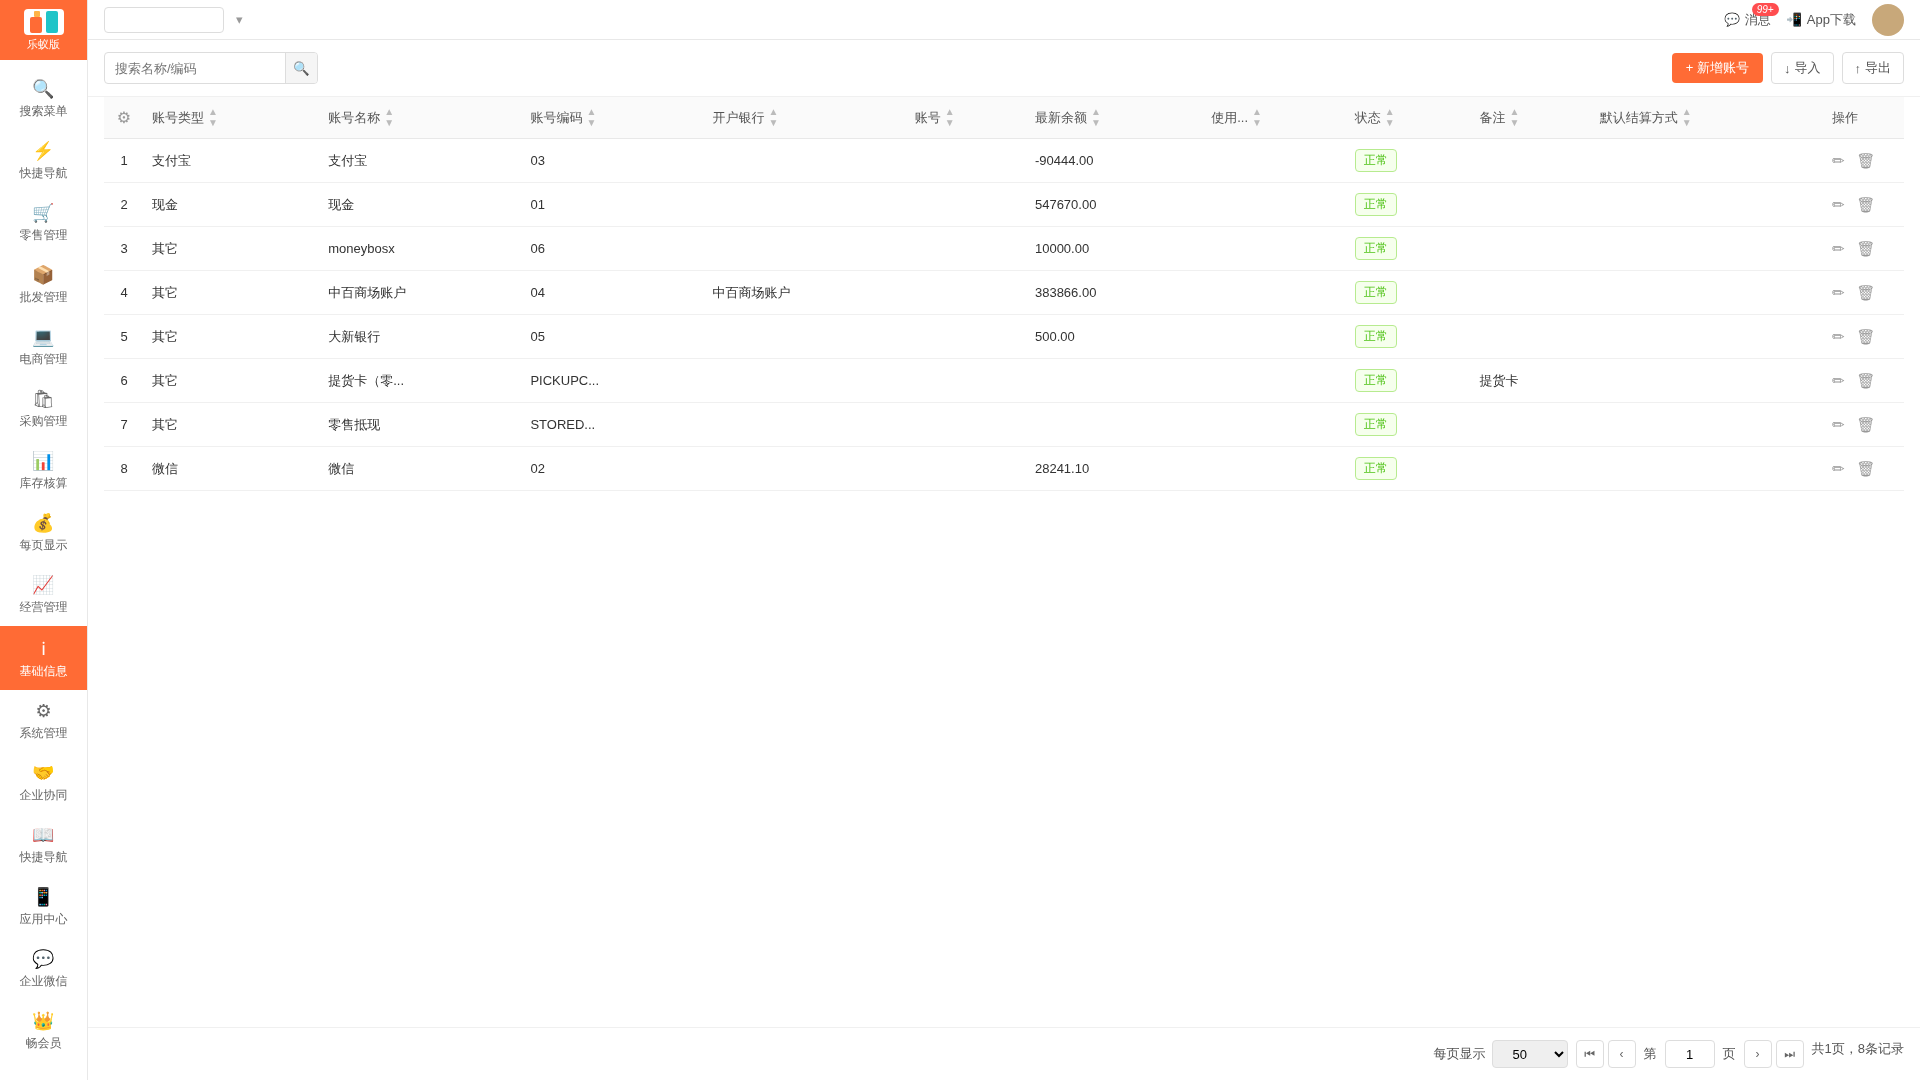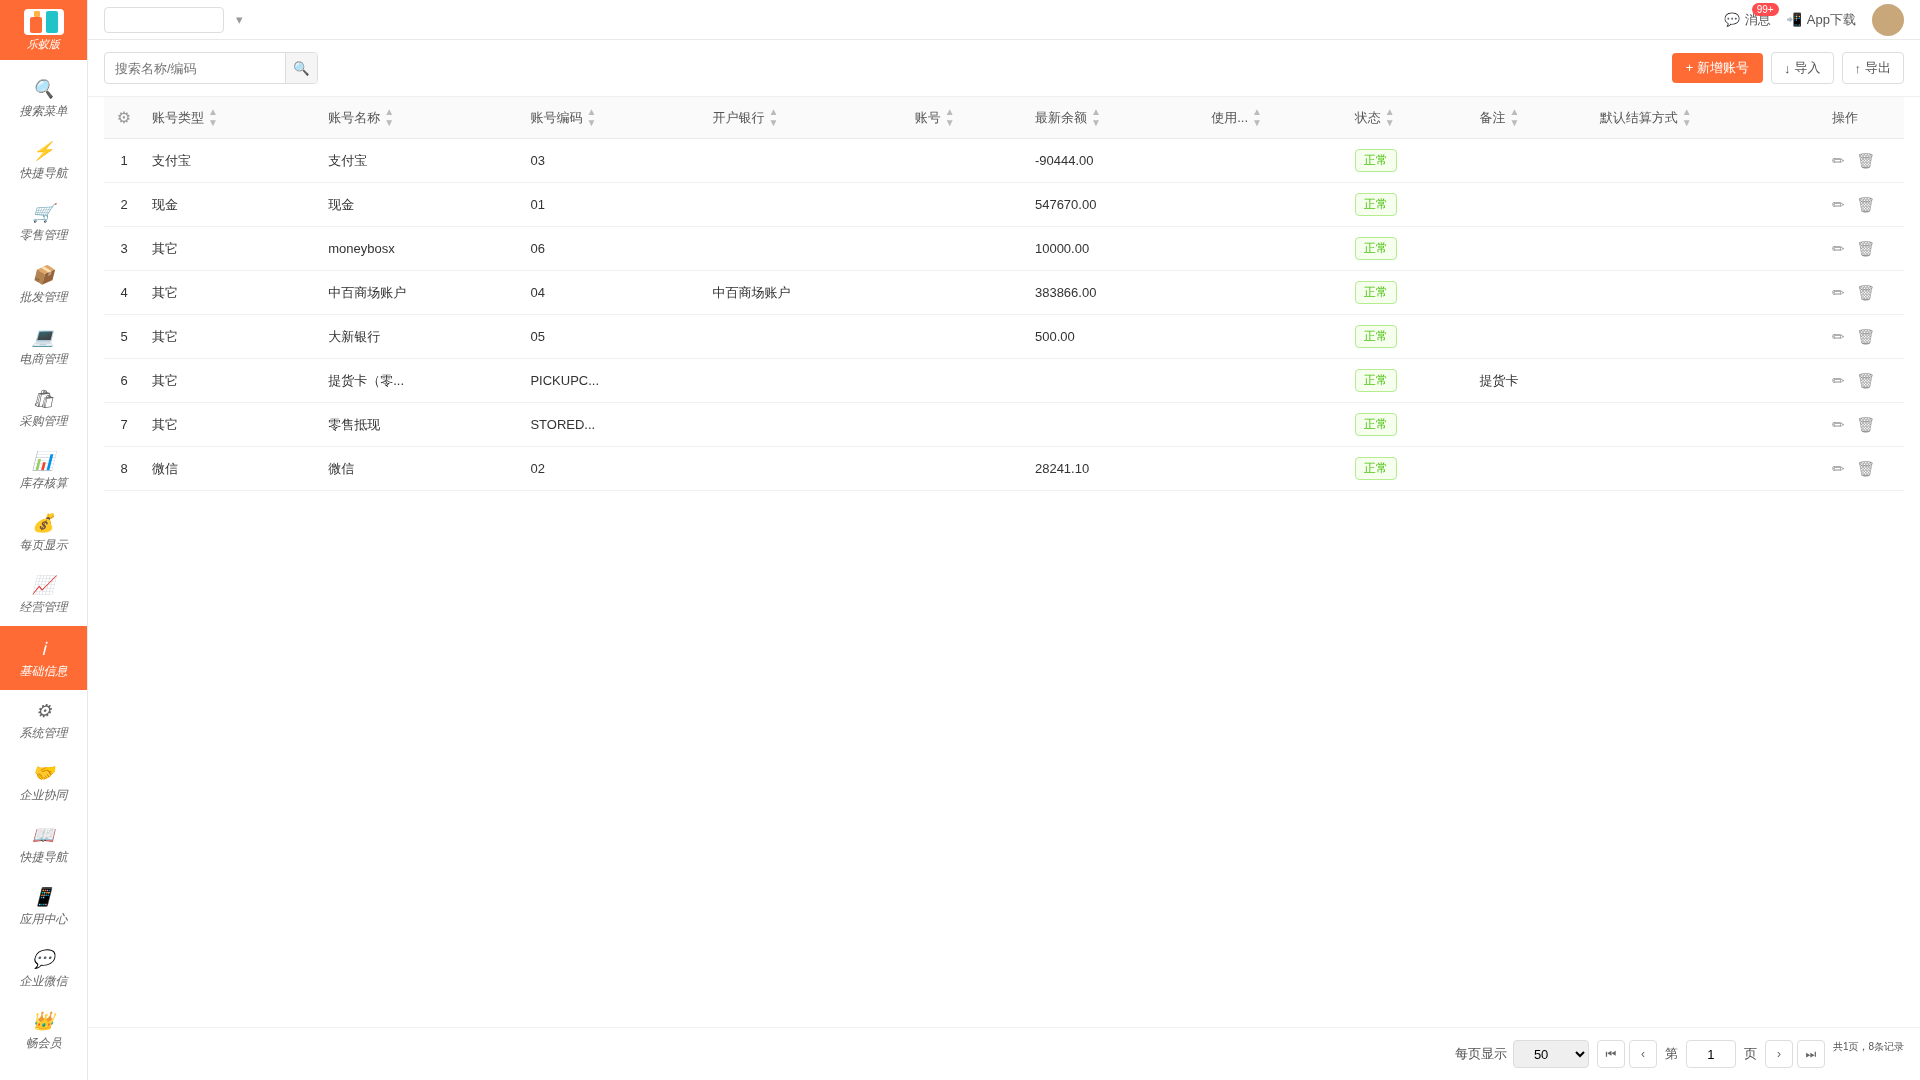"99+" .badge { font-style: none -> italic }
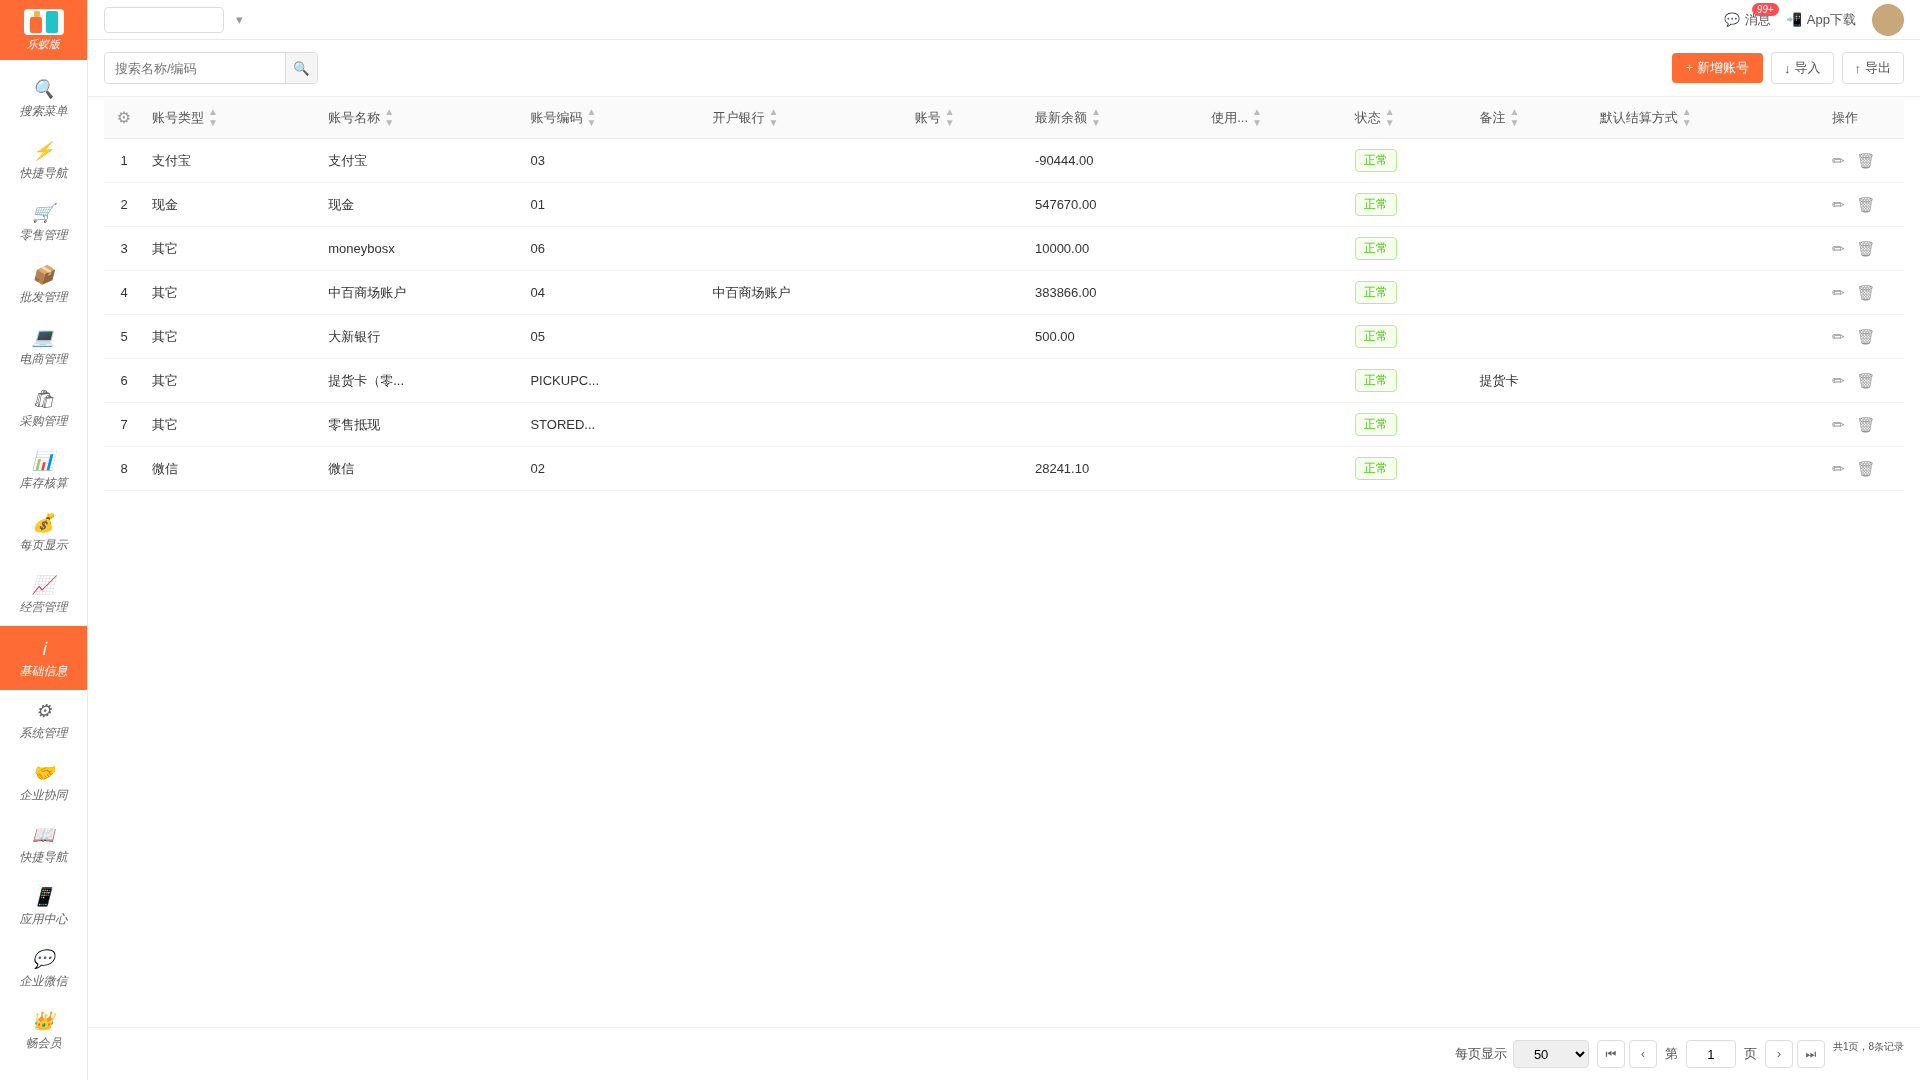"乐蚁版" .sidebar { font-style: italic -> none }
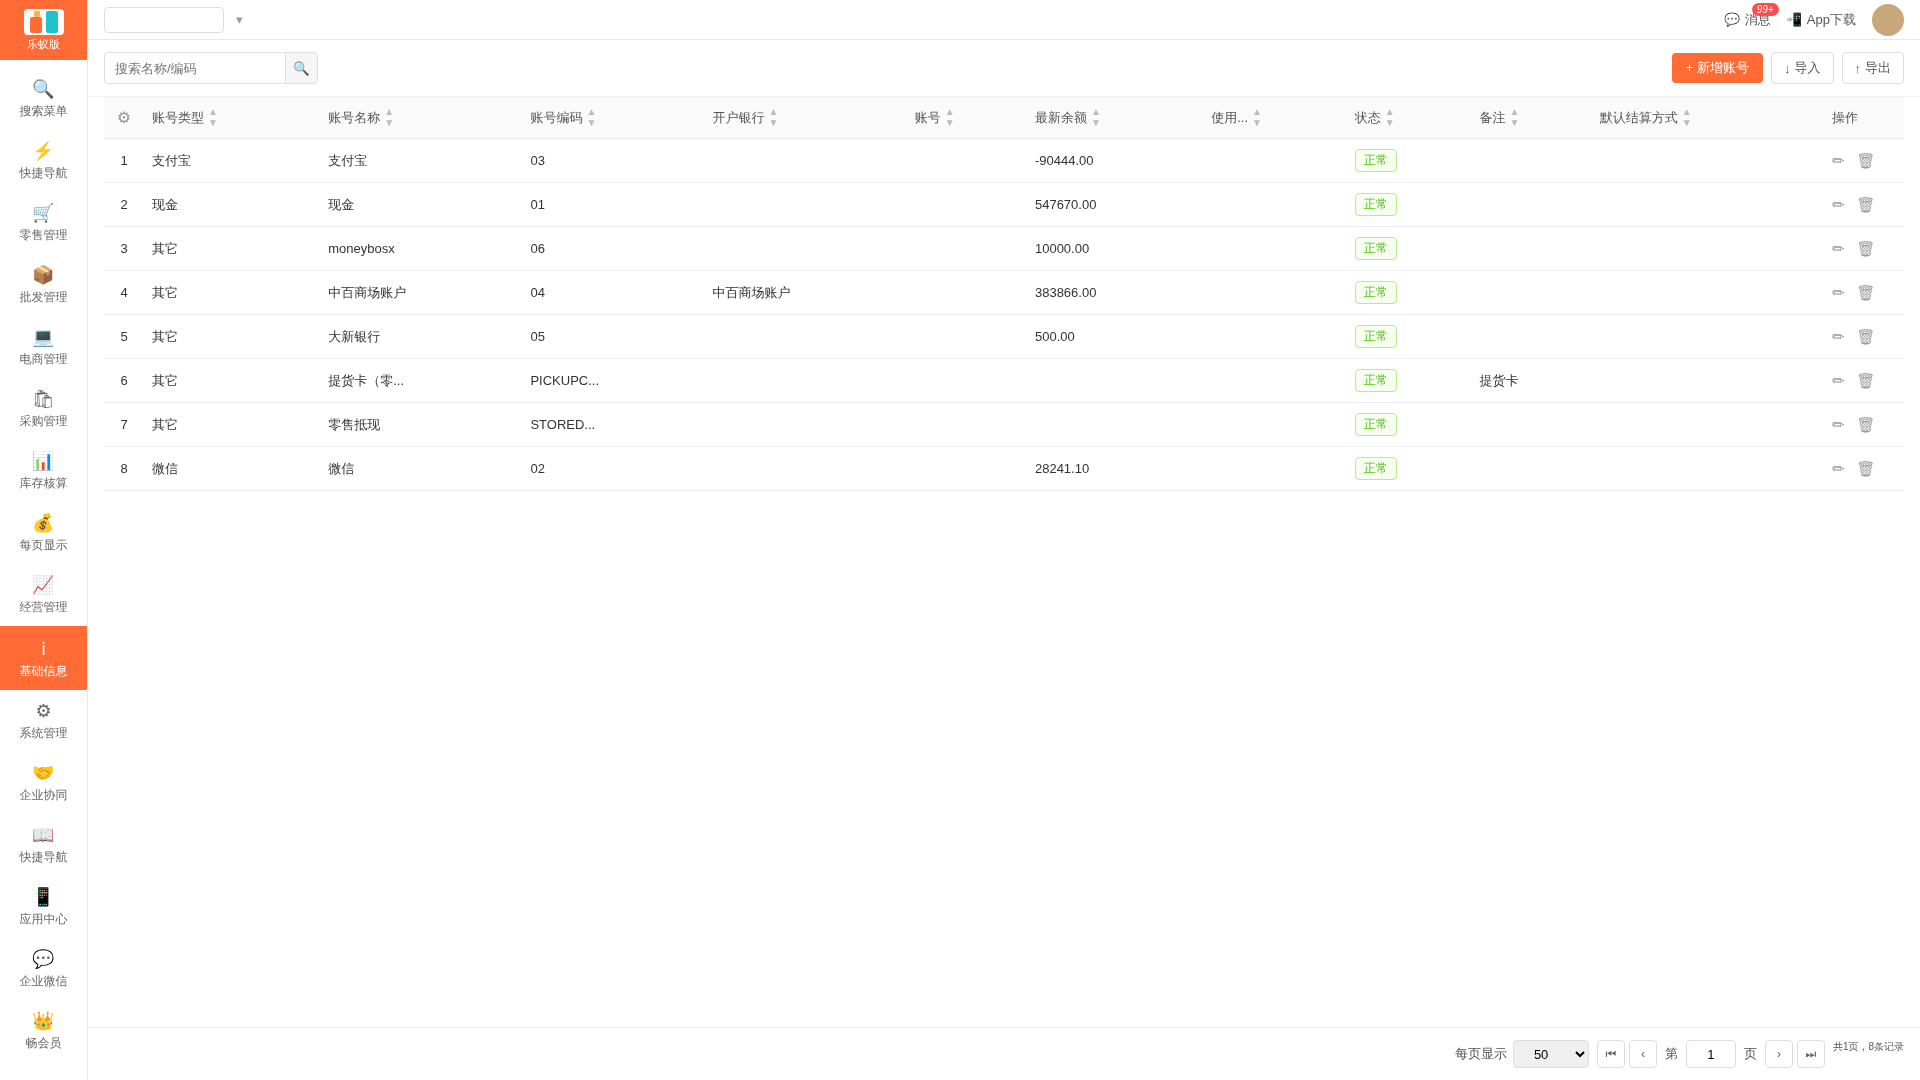"共1页，8条记录" .page-info { font-size: 10px -> 13px }
